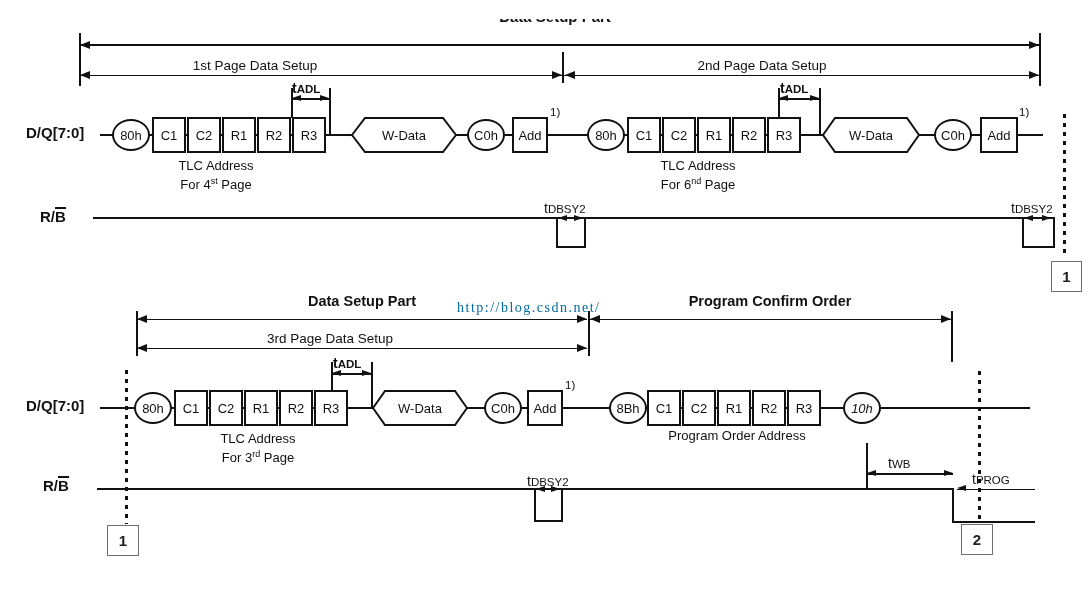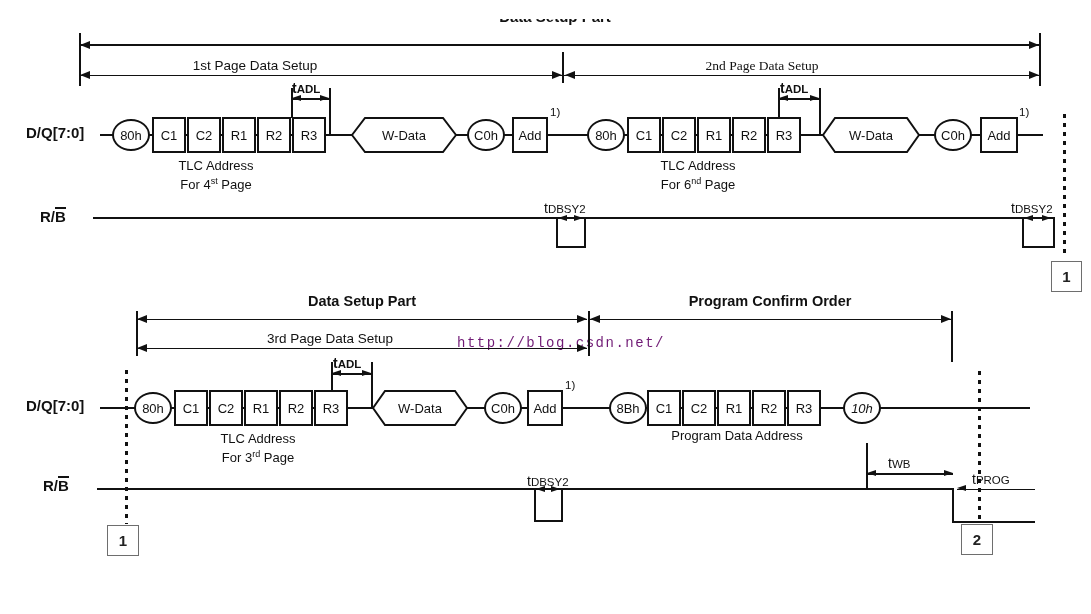"2nd Page Data Setup" div.lbl { font-family: Liberation Serif, serif -> none }
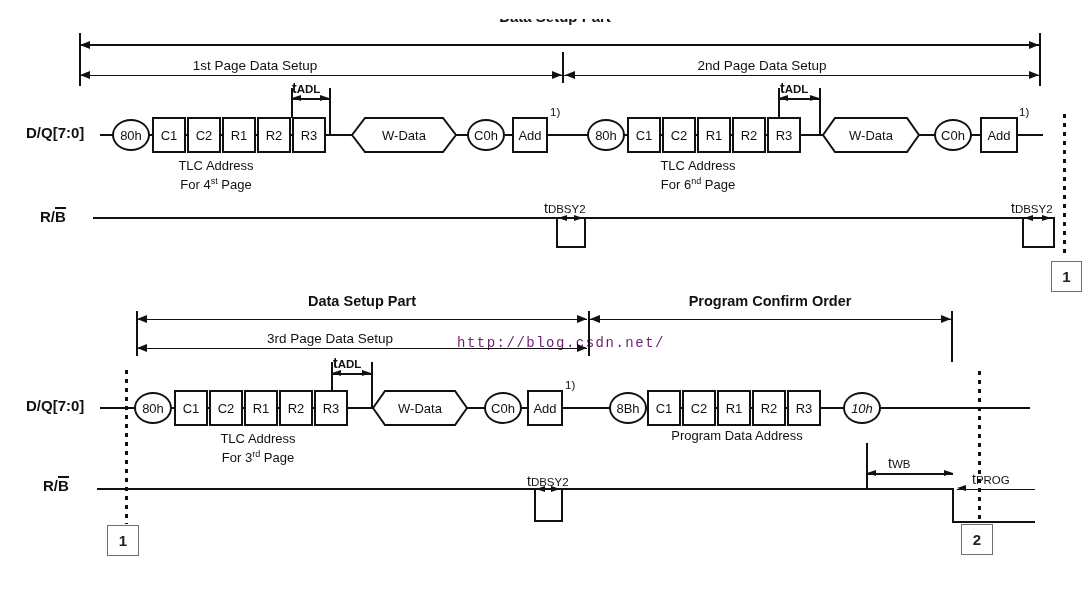"http://blog.csdn.net/" .wm { color: #701a75 -> #0369a1; font-family: Liberation Mono, monospace -> Liberation Serif, serif; margin-top: 35px -> none }
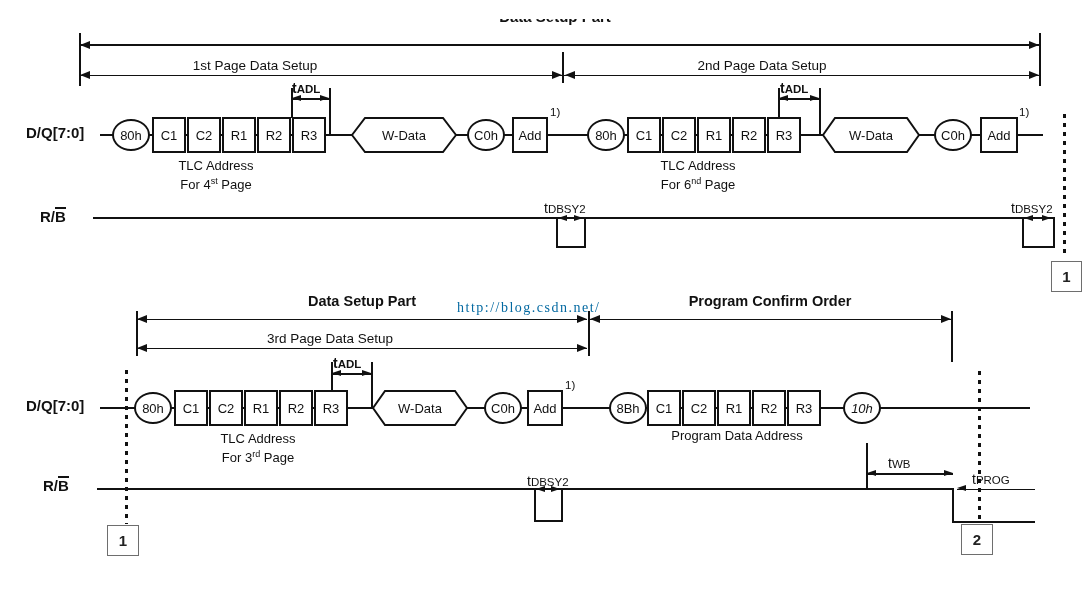"Program Data Address" div.cap { text: Data -> Order }
